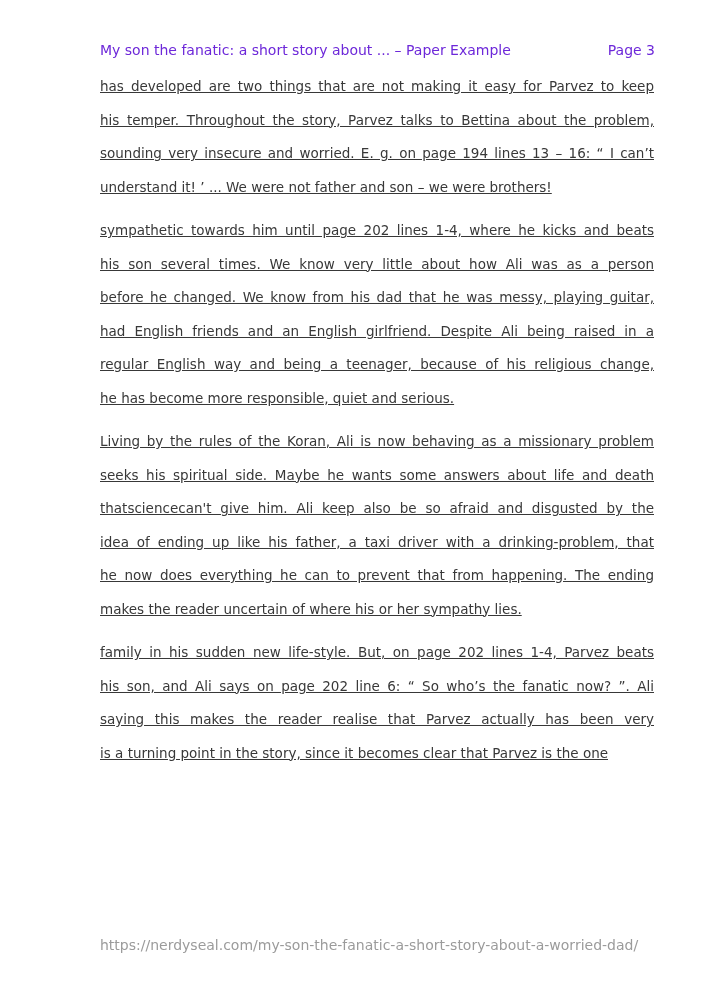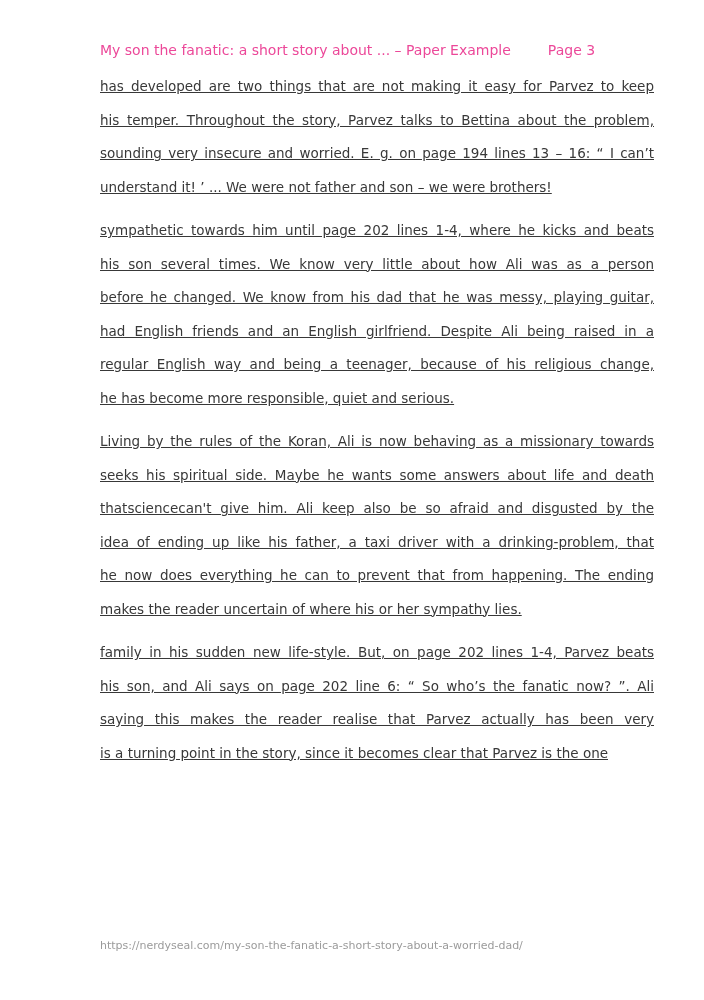"My son the fanatic: a" .header { color: #ec4899 -> #6d28d9; gap: 37px -> none; justify-content: none -> space-between }
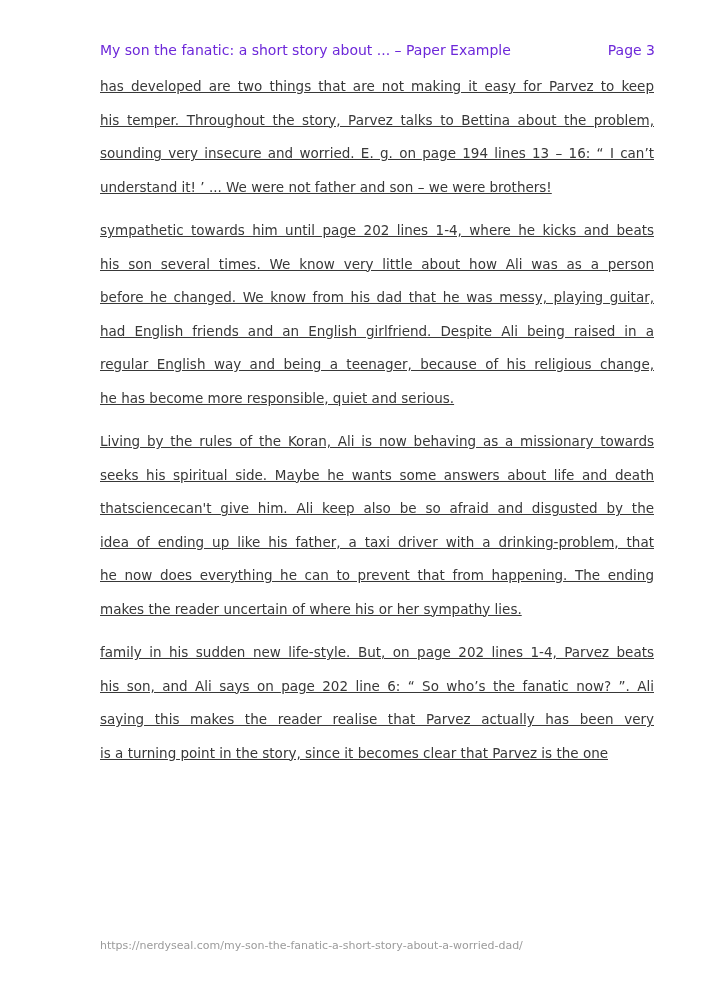"Living by the rules of" div.line { text: towards -> problem }
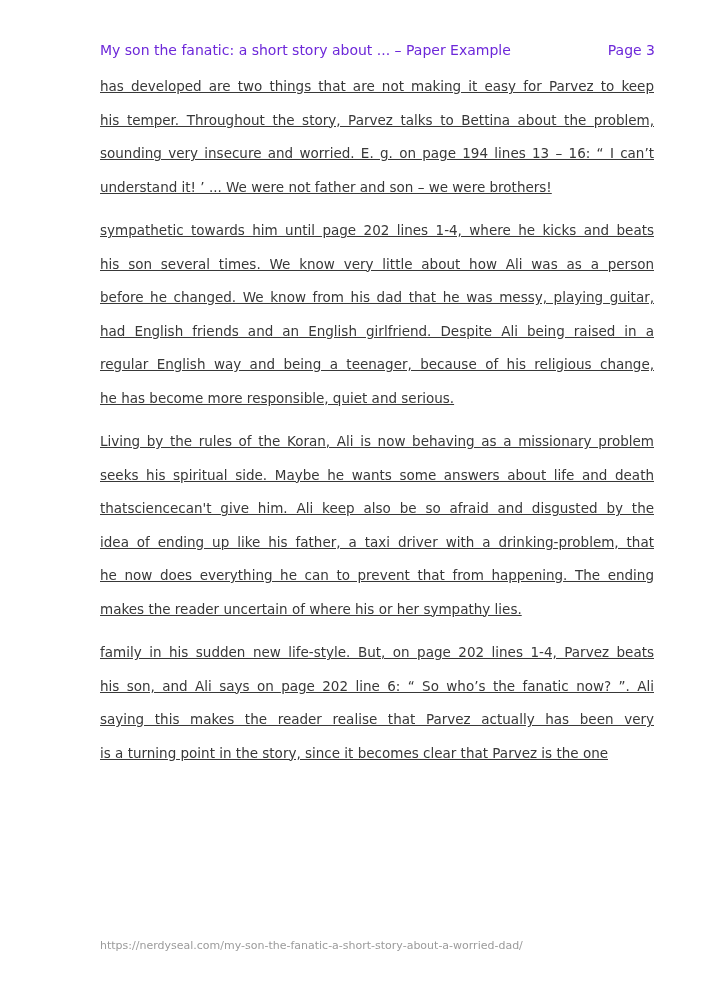"https://nerdyseal.com/my-son-the-fanatic" .footer { font-size: 11px -> 14px }
